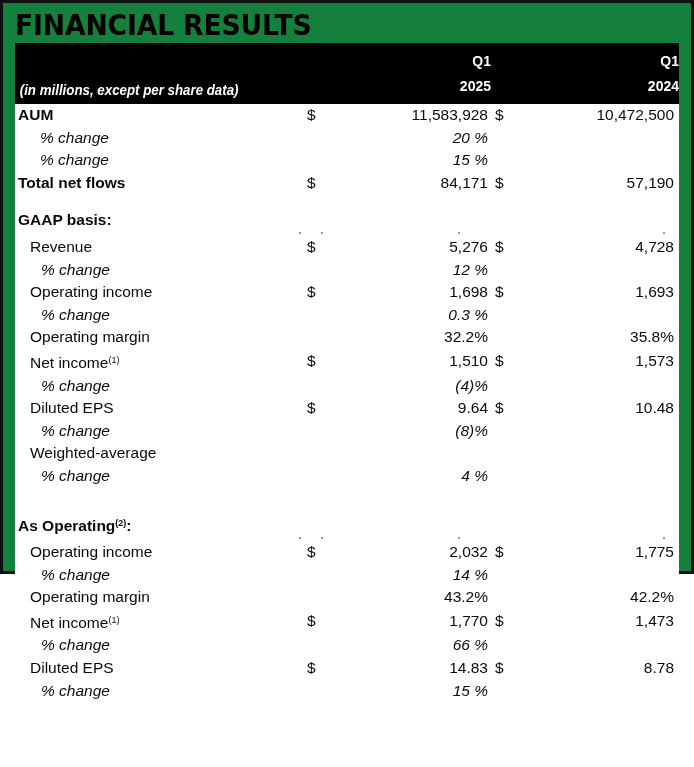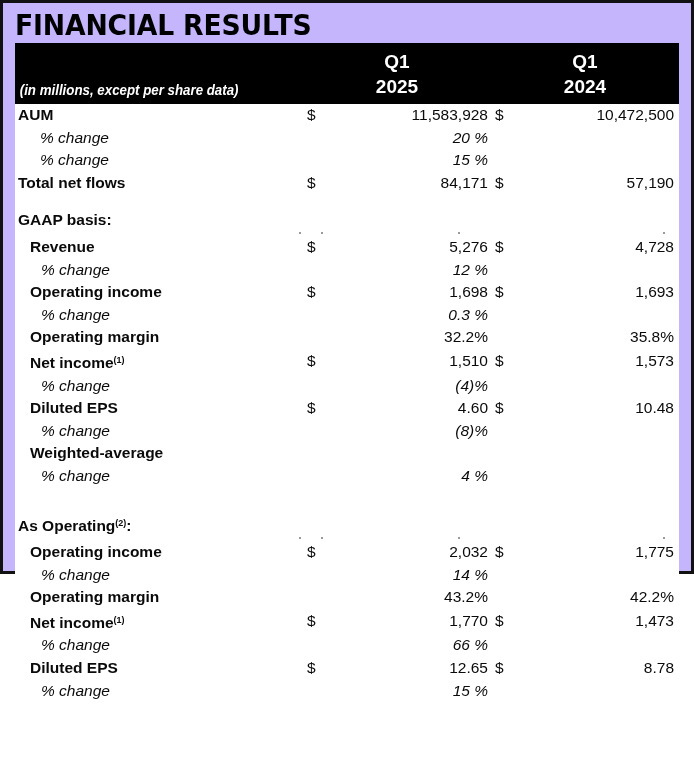"FINANCIAL RESULTS" #page { background: #c4b5fd -> #15803d }
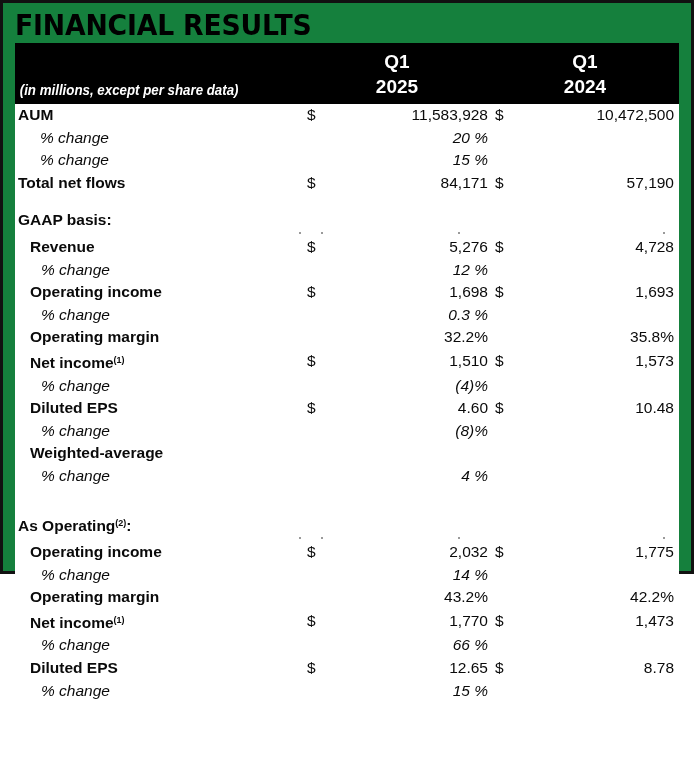"Q1" .hdr-q { font-size: 19px -> 14px; text-align: center -> right }
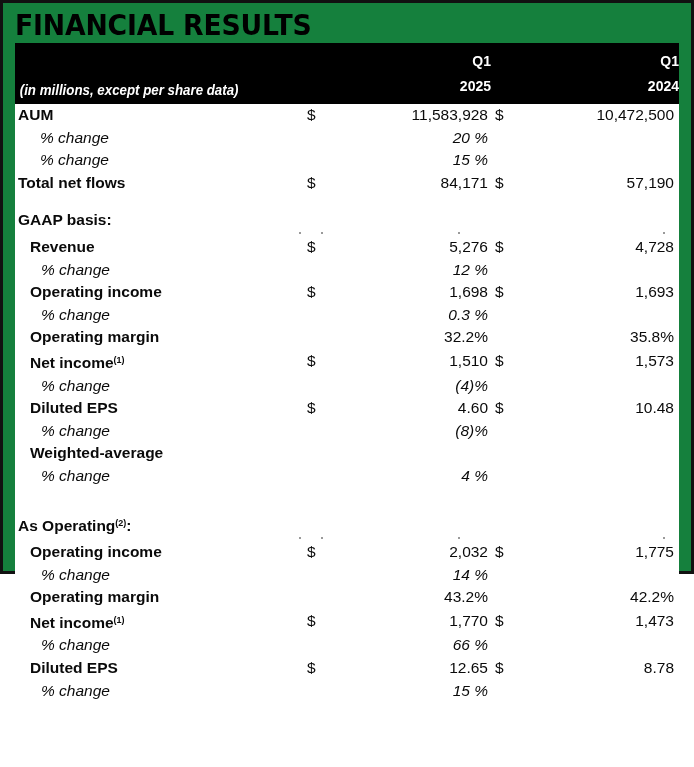"Revenue" .lvl1 { font-weight: bold -> normal }
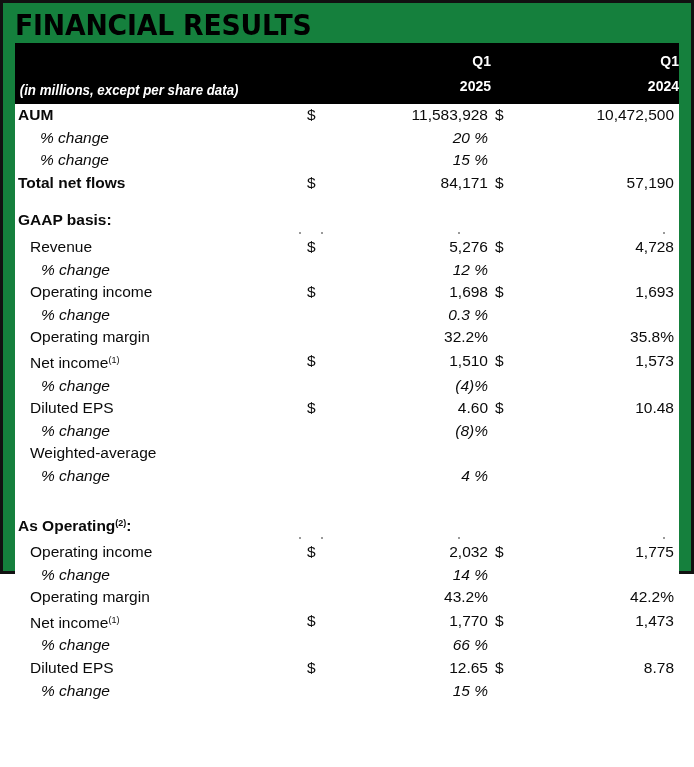"4.60" td.val { text: 4.60 -> 9.64 }
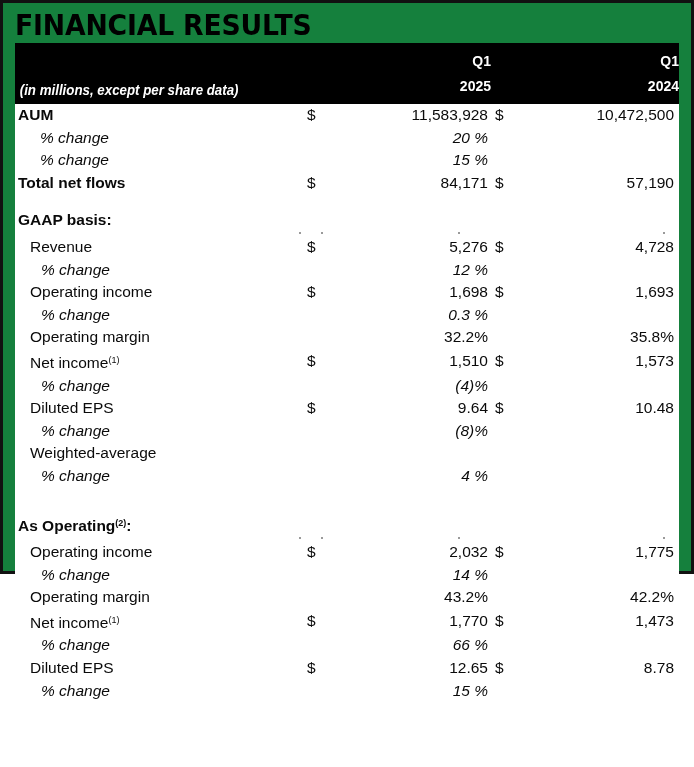"12.65" td.val { text: 12.65 -> 14.83 }
